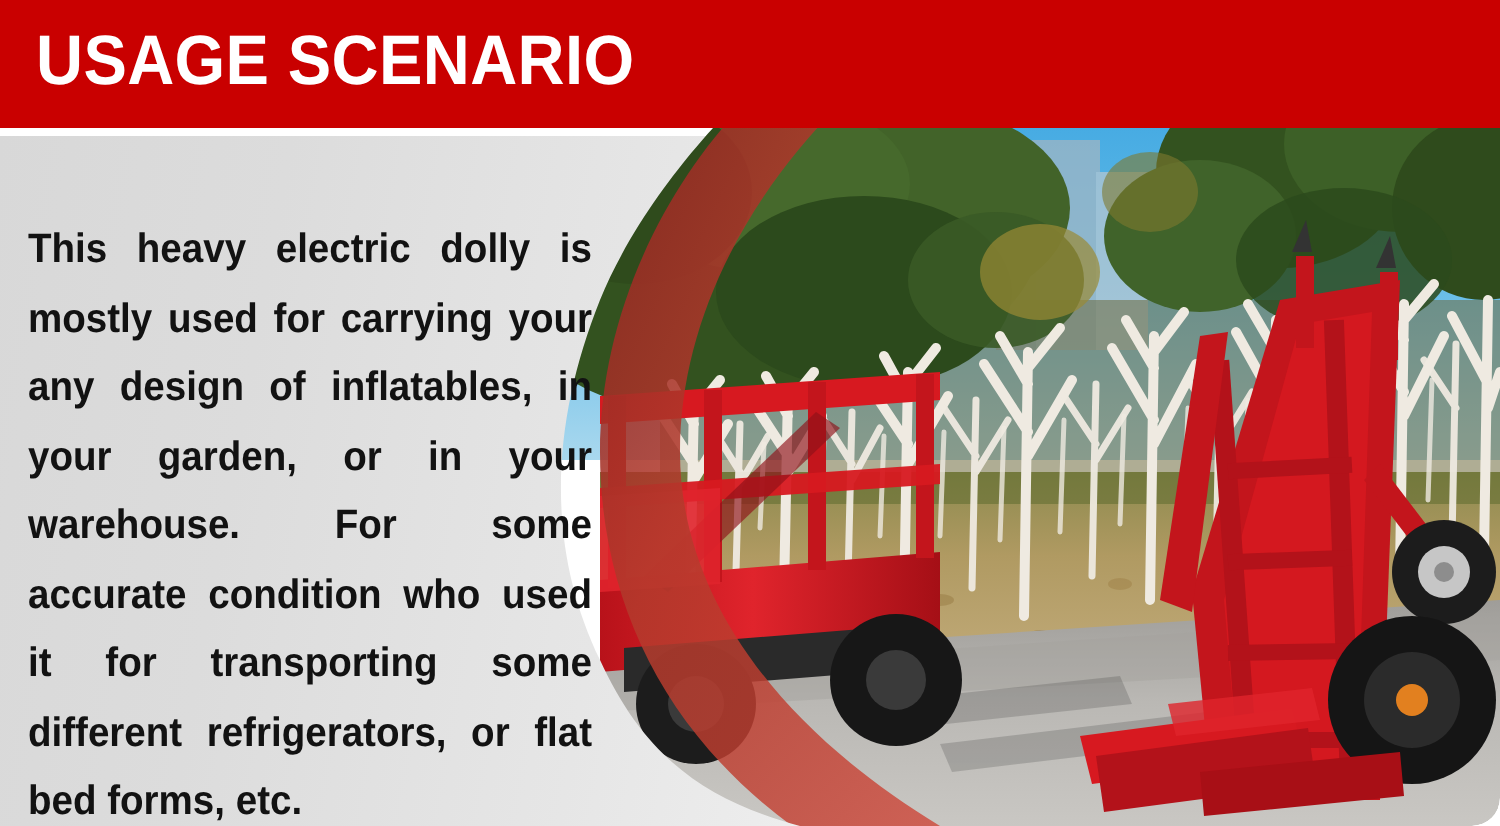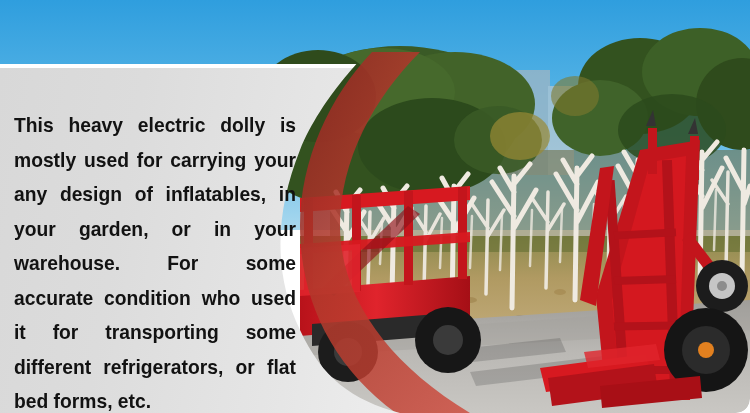"USAGE SCENARIO" div { html: none -> <div> <div>USAGE SCENARIO</div> </div> }
